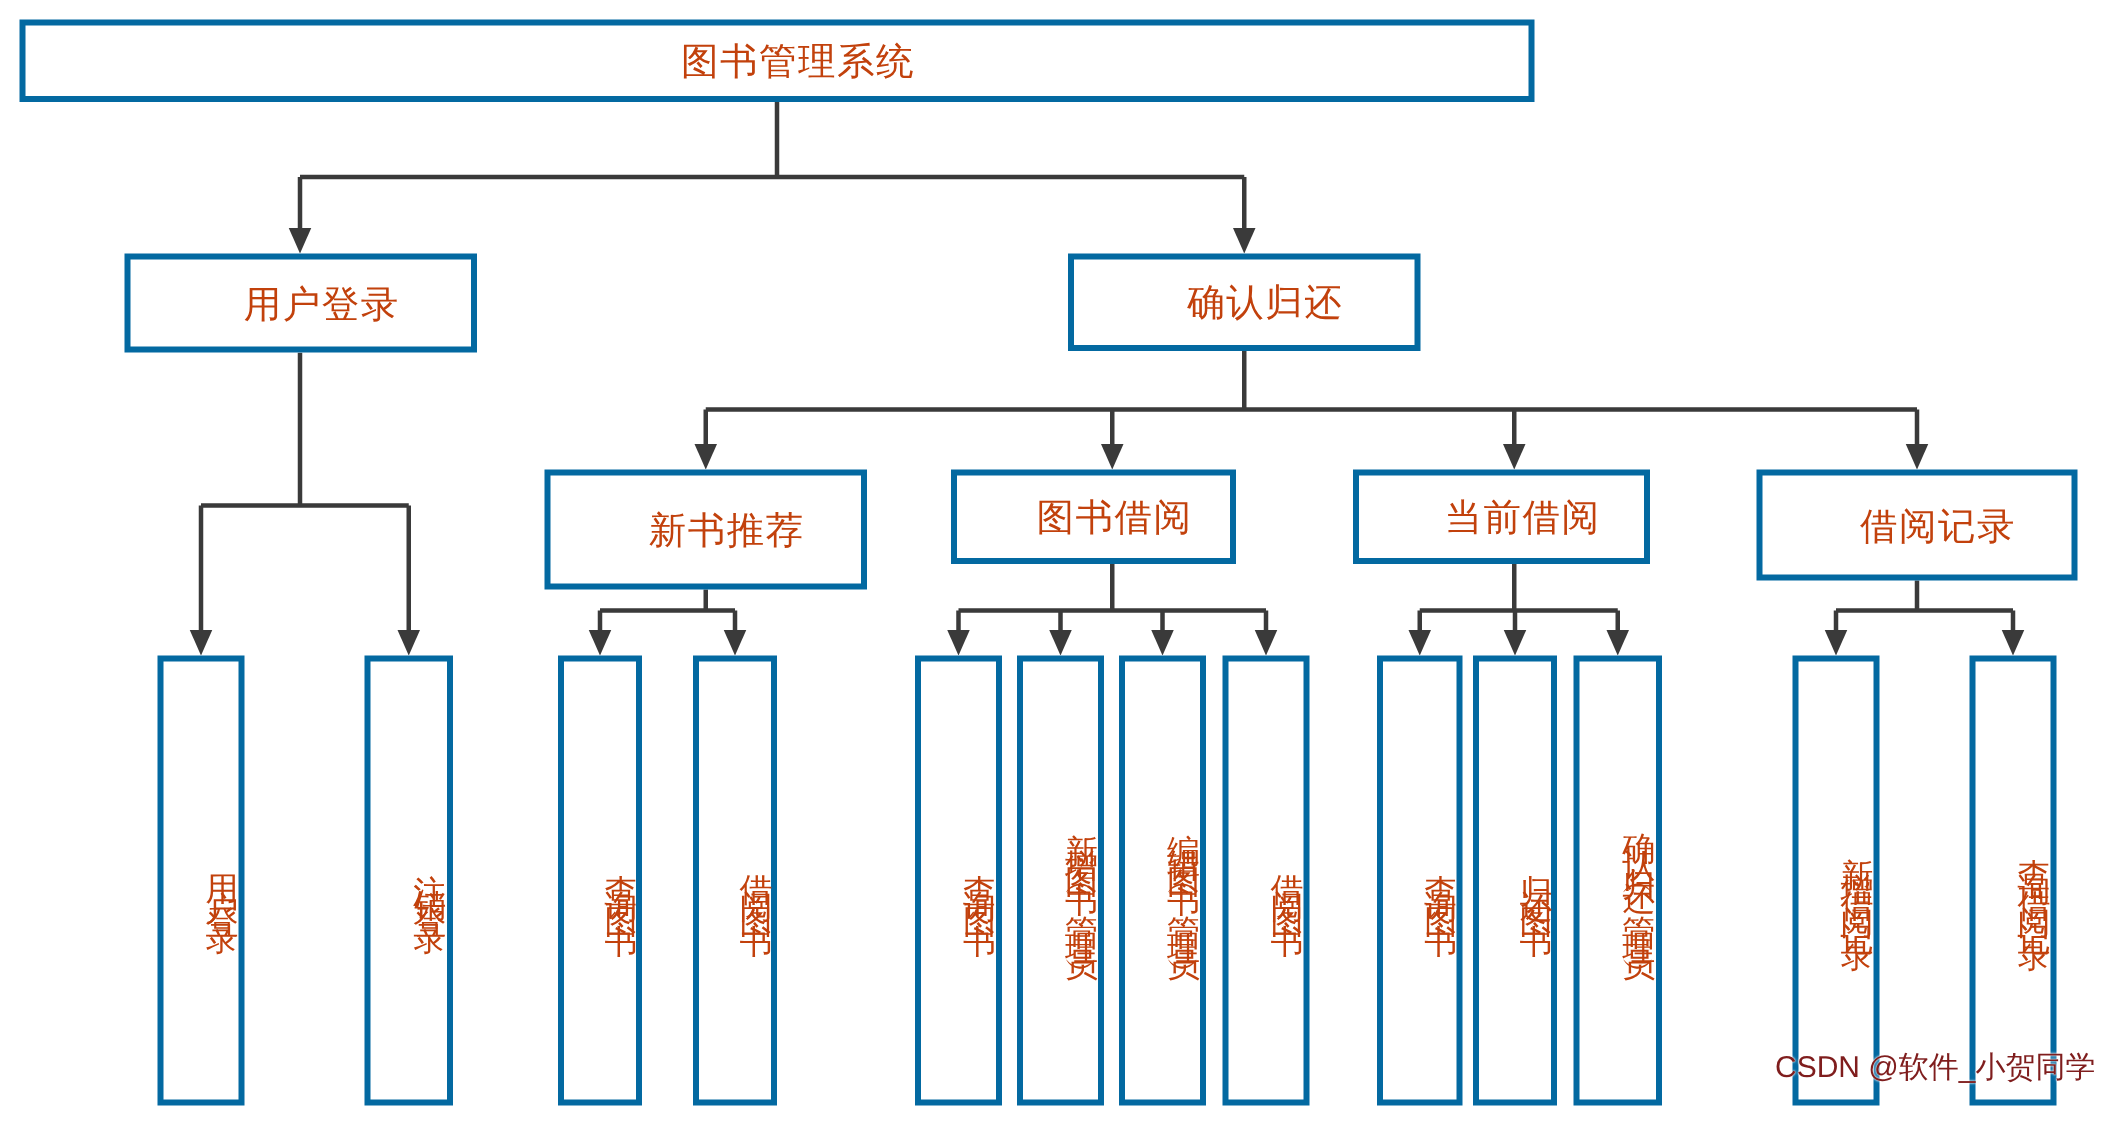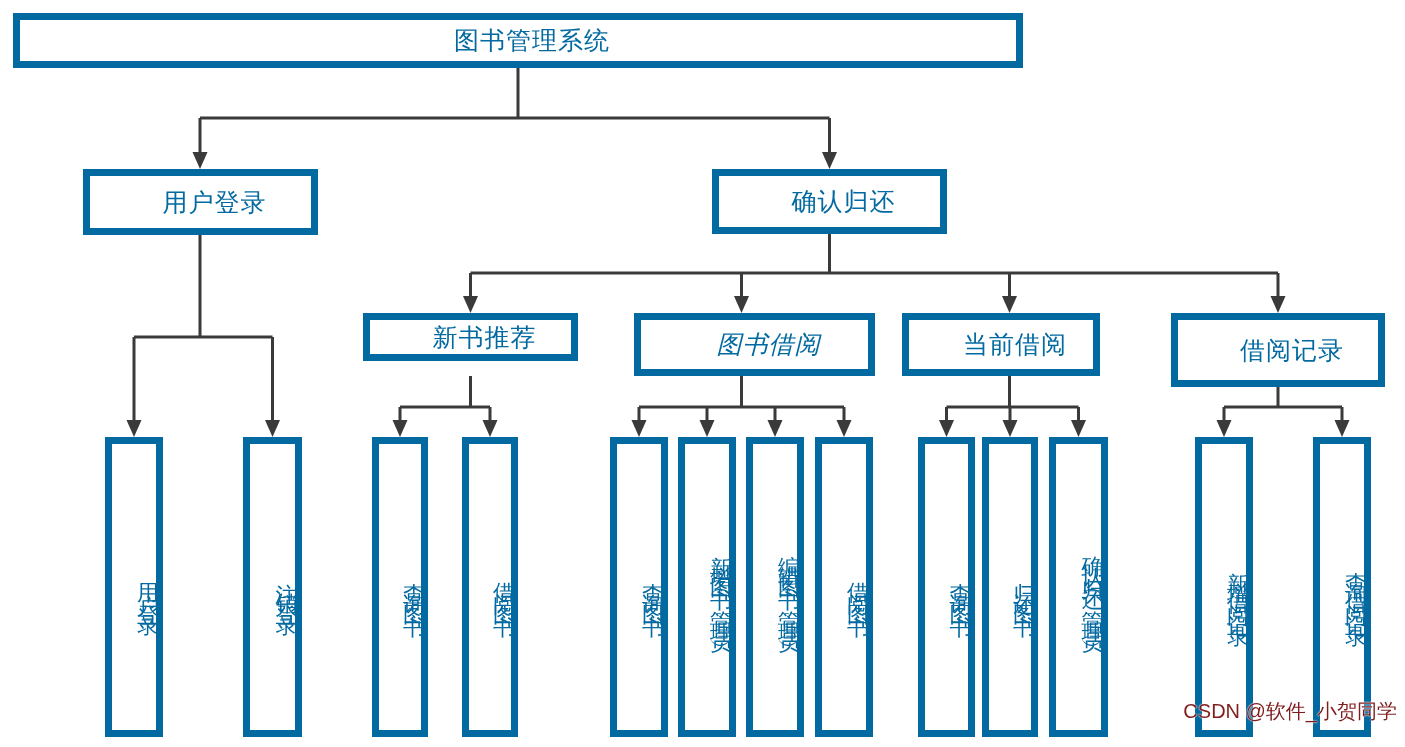"图书管理系统" .node { border: 7px solid #0369a1 -> 4px solid #0369a1; color: #0369a1 -> #c2410c }
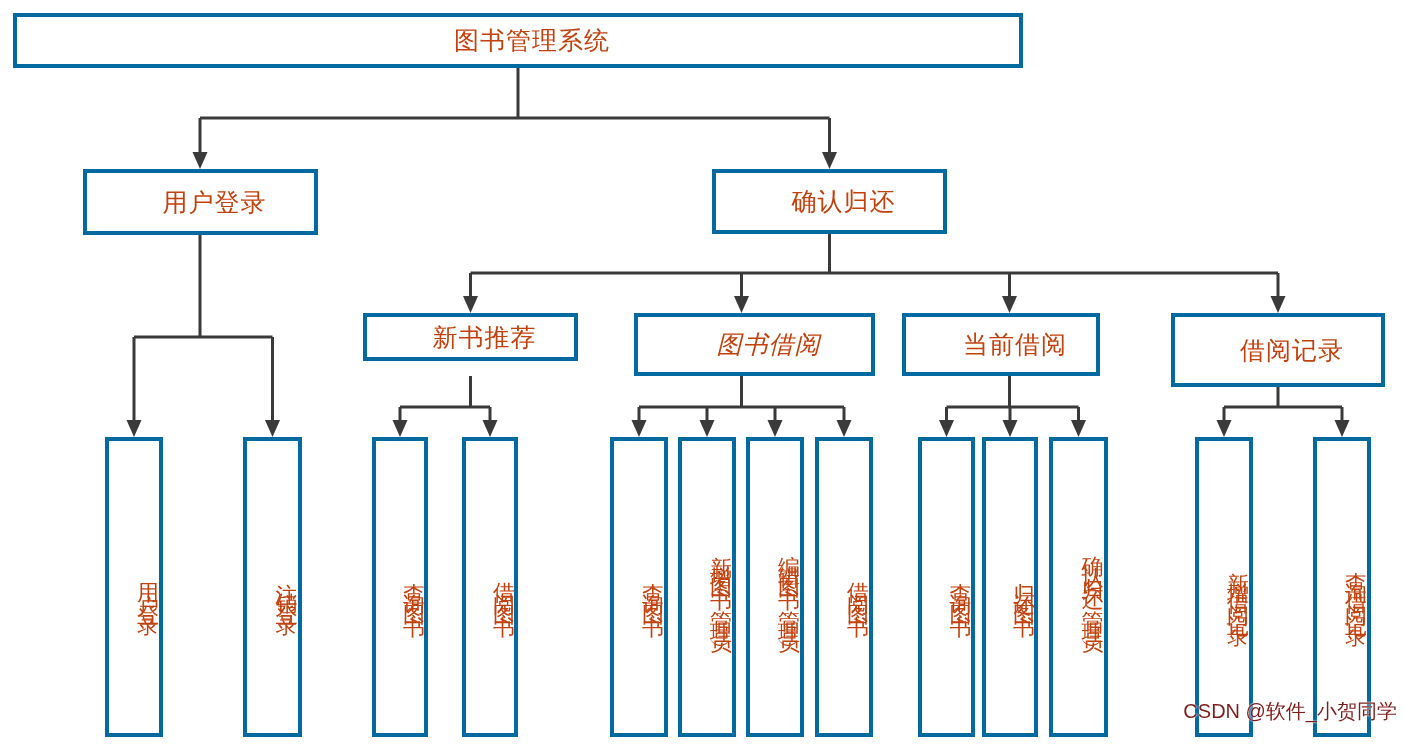"新书推荐" .n-c0 { height: 48px -> 80px }
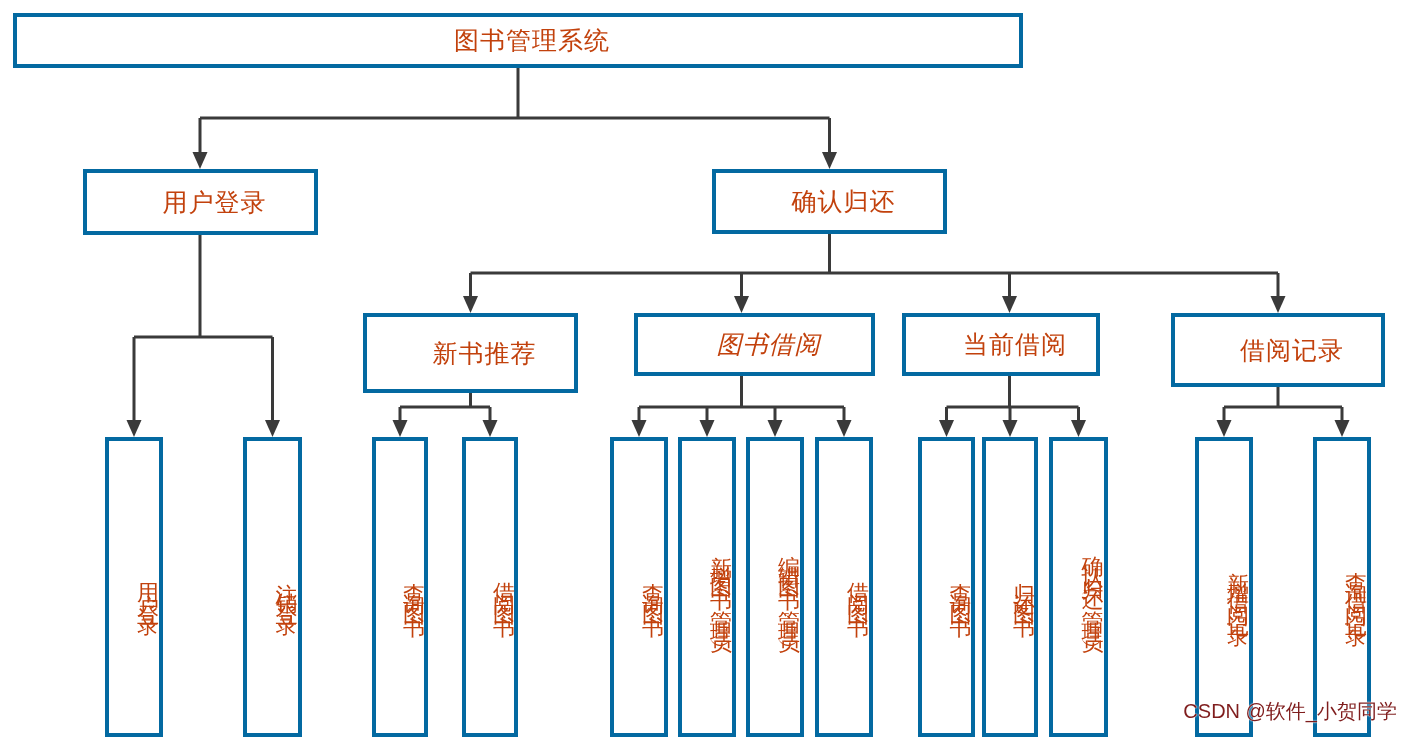"图书借阅" .n-c1 { font-style: italic -> none; width: 241px -> 190px }
